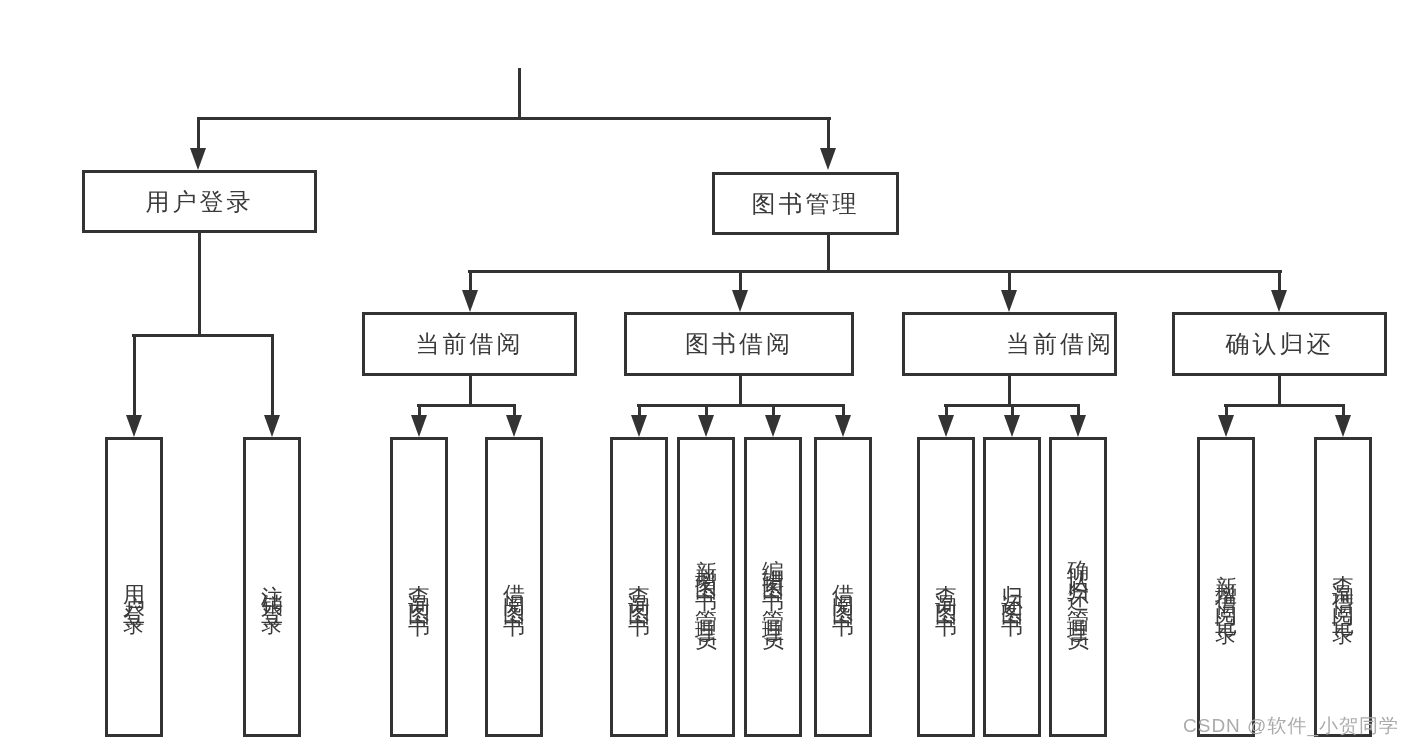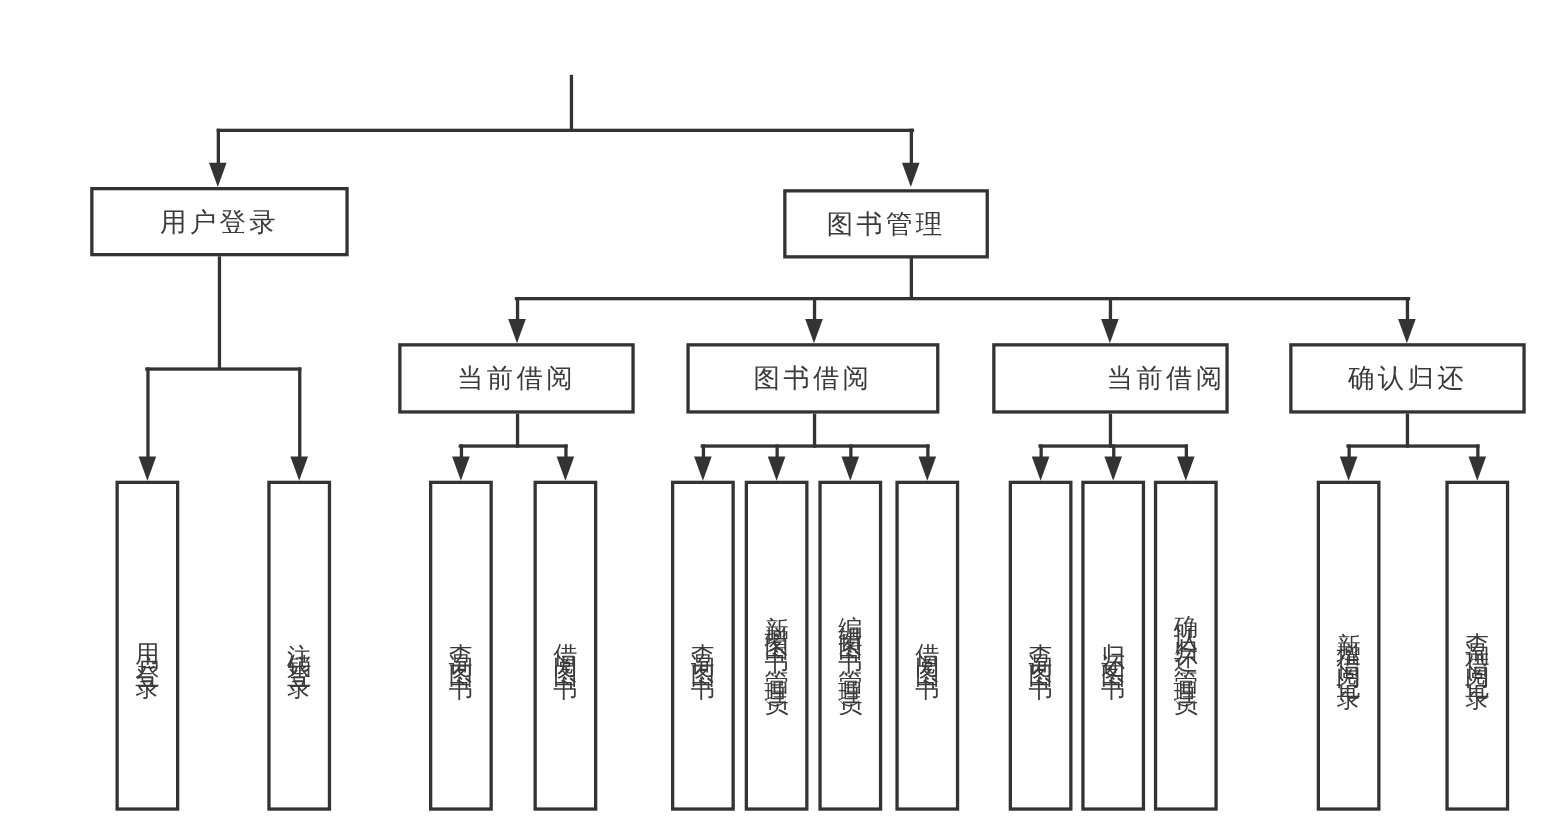"CSDN @软件_小贺同学" div.watermark { html: none -> <div>CSDN @软件_小贺同学</div> }
